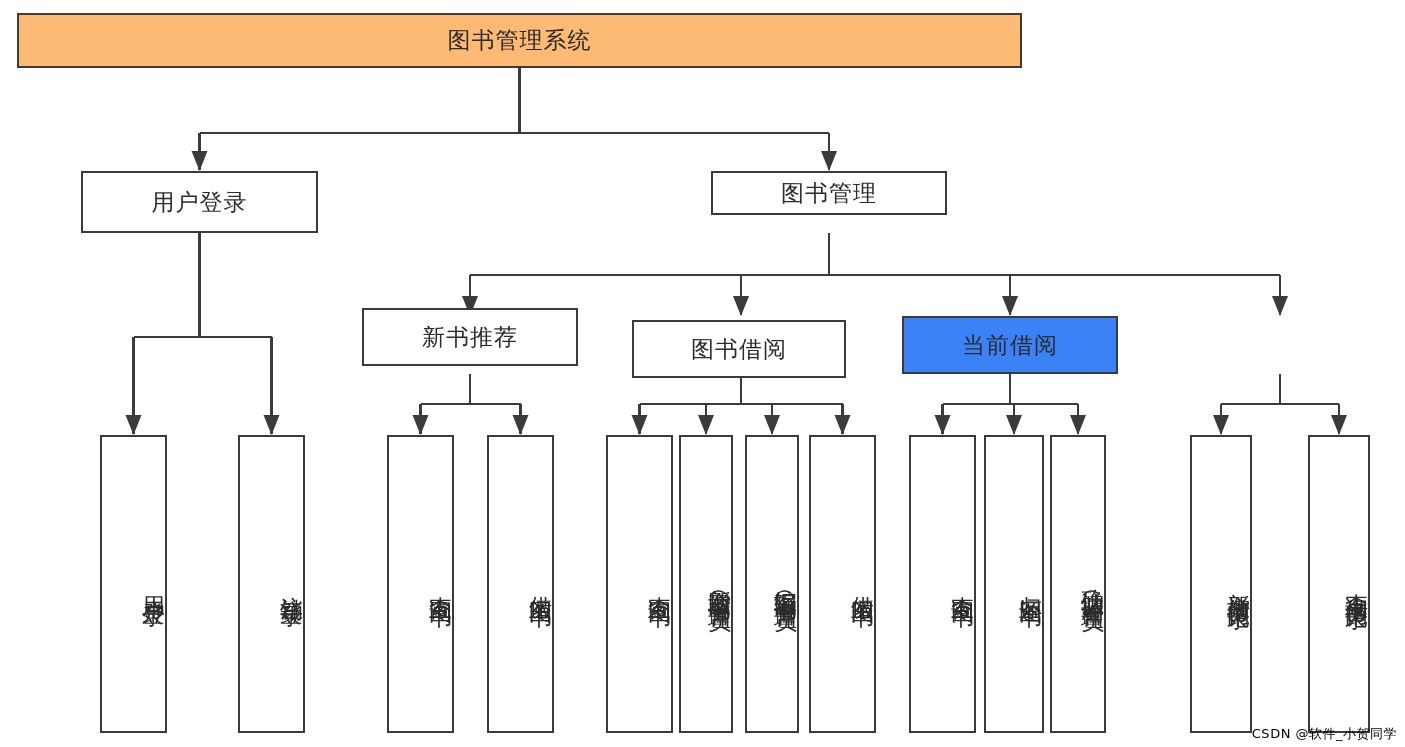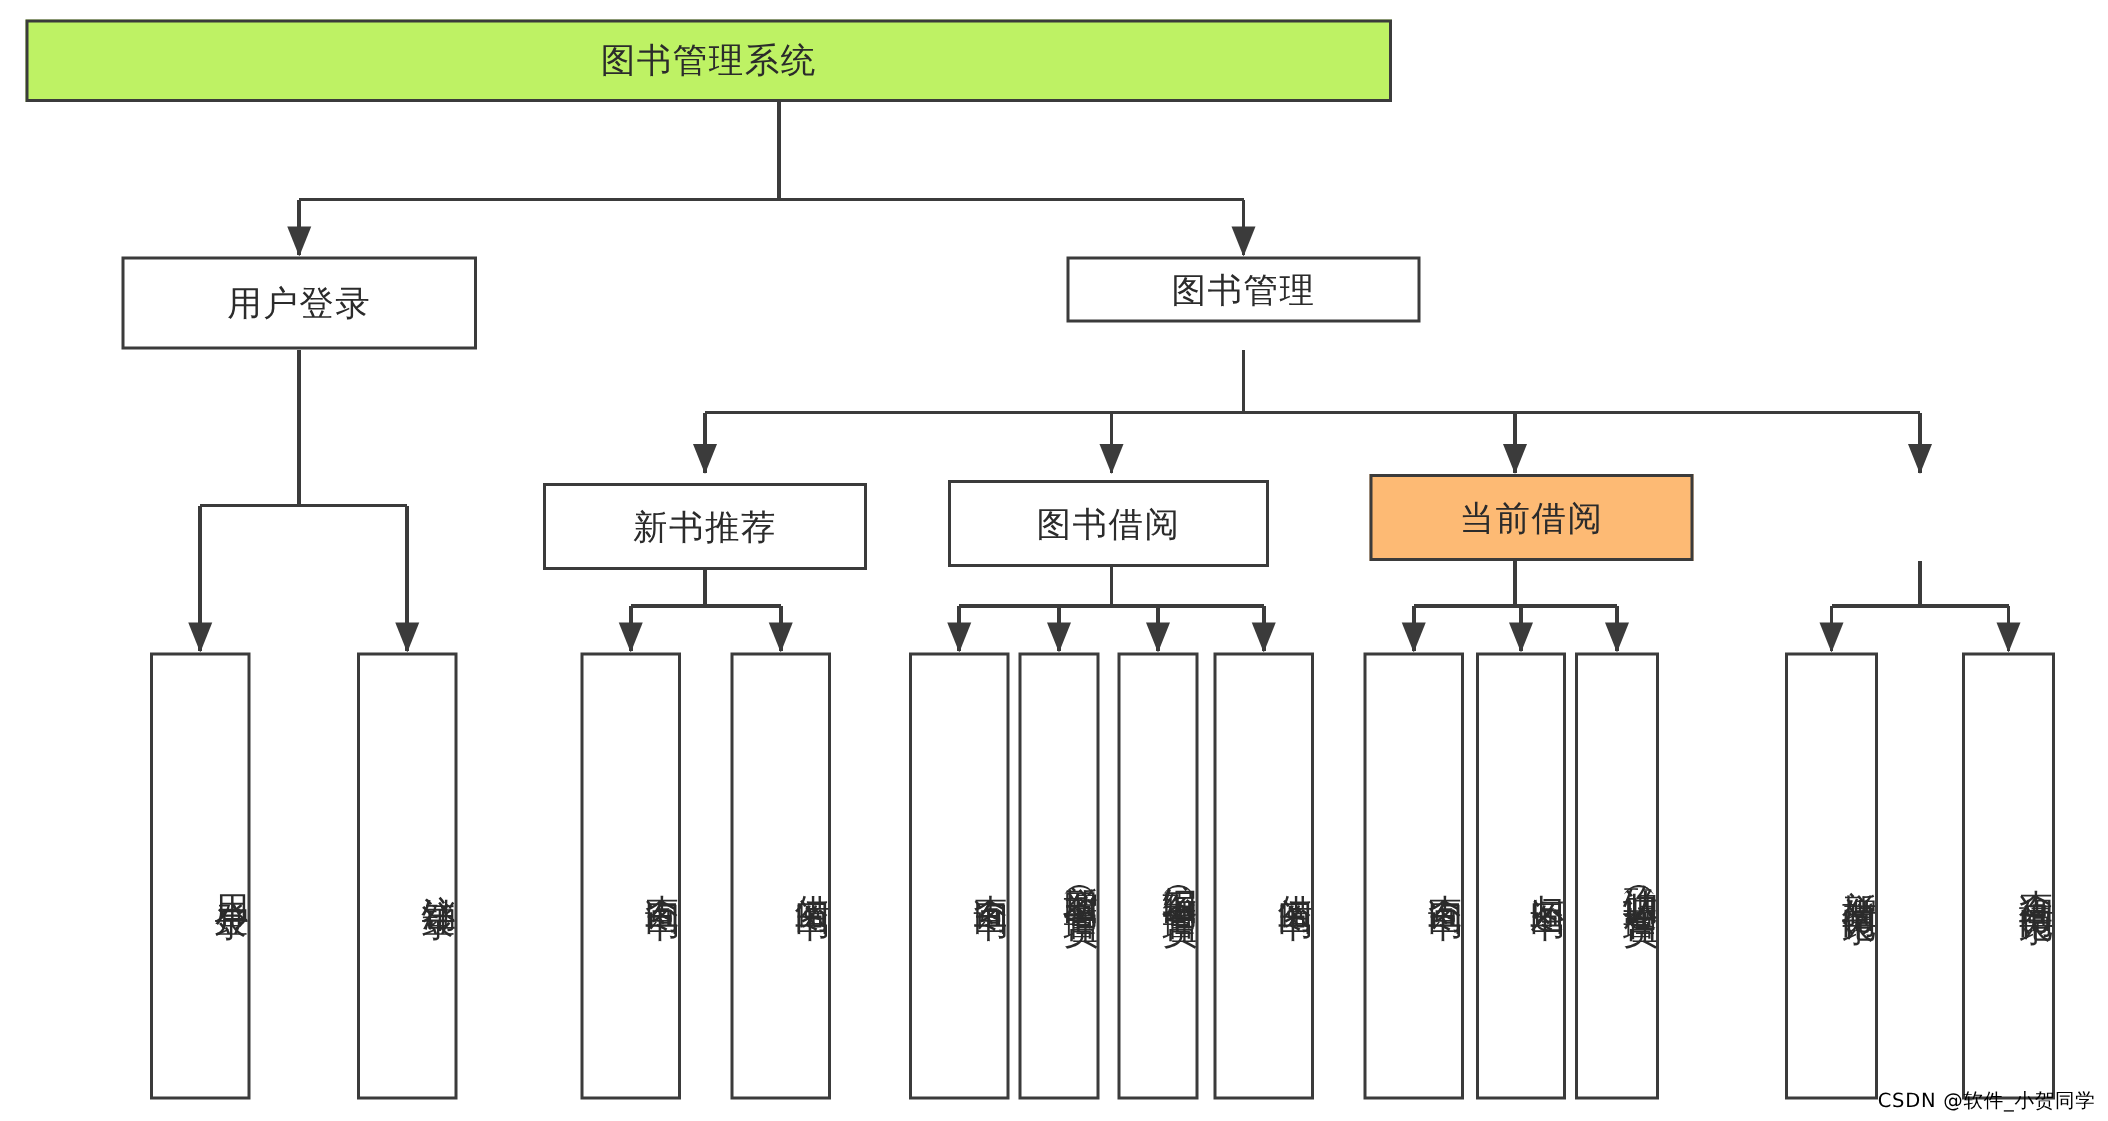"图书管理系统" div.node { background: #bef264 -> #fdba74; width: 911px -> 1005px }
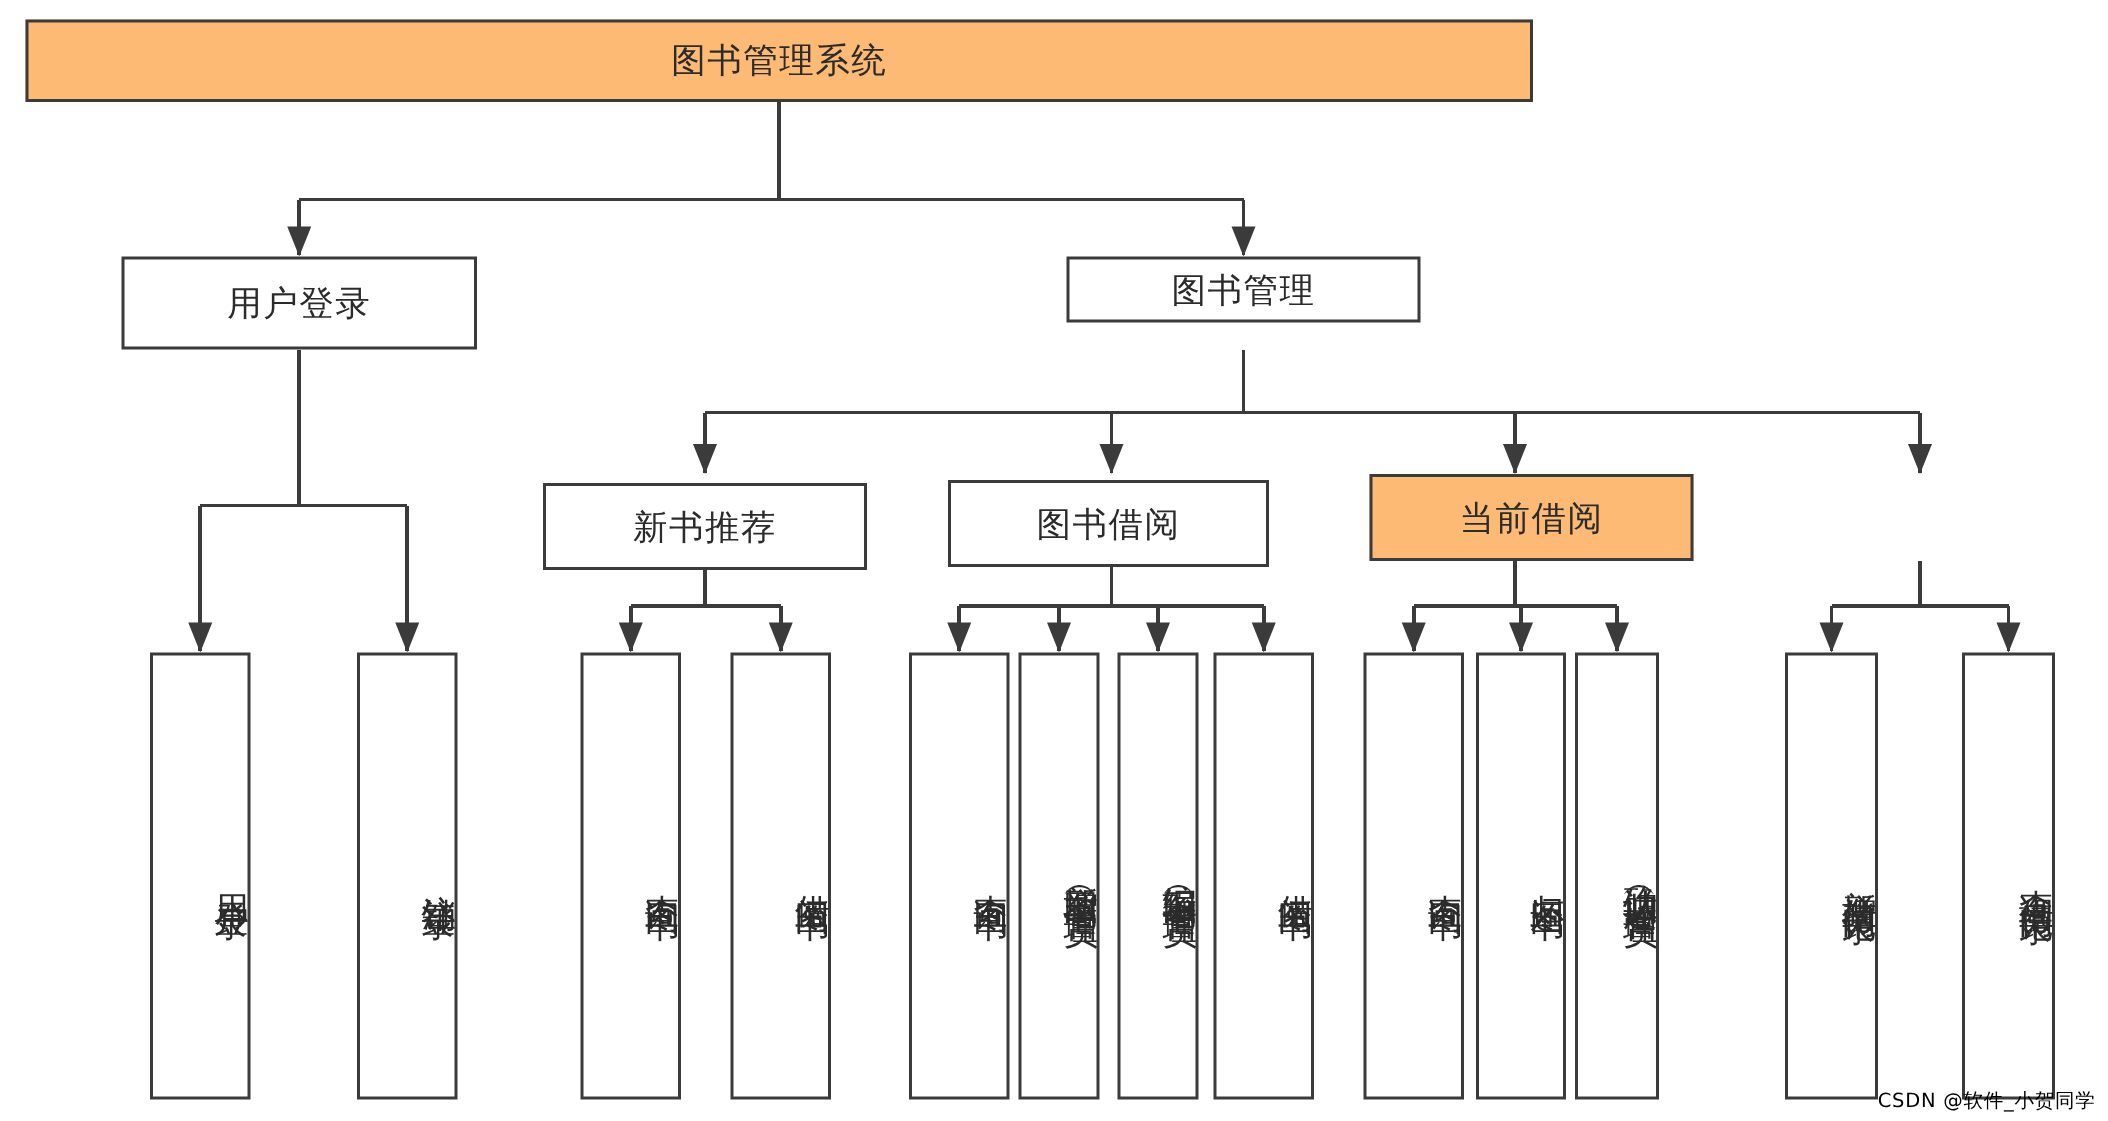"新书推荐" div.node { top: 322px -> 308px }
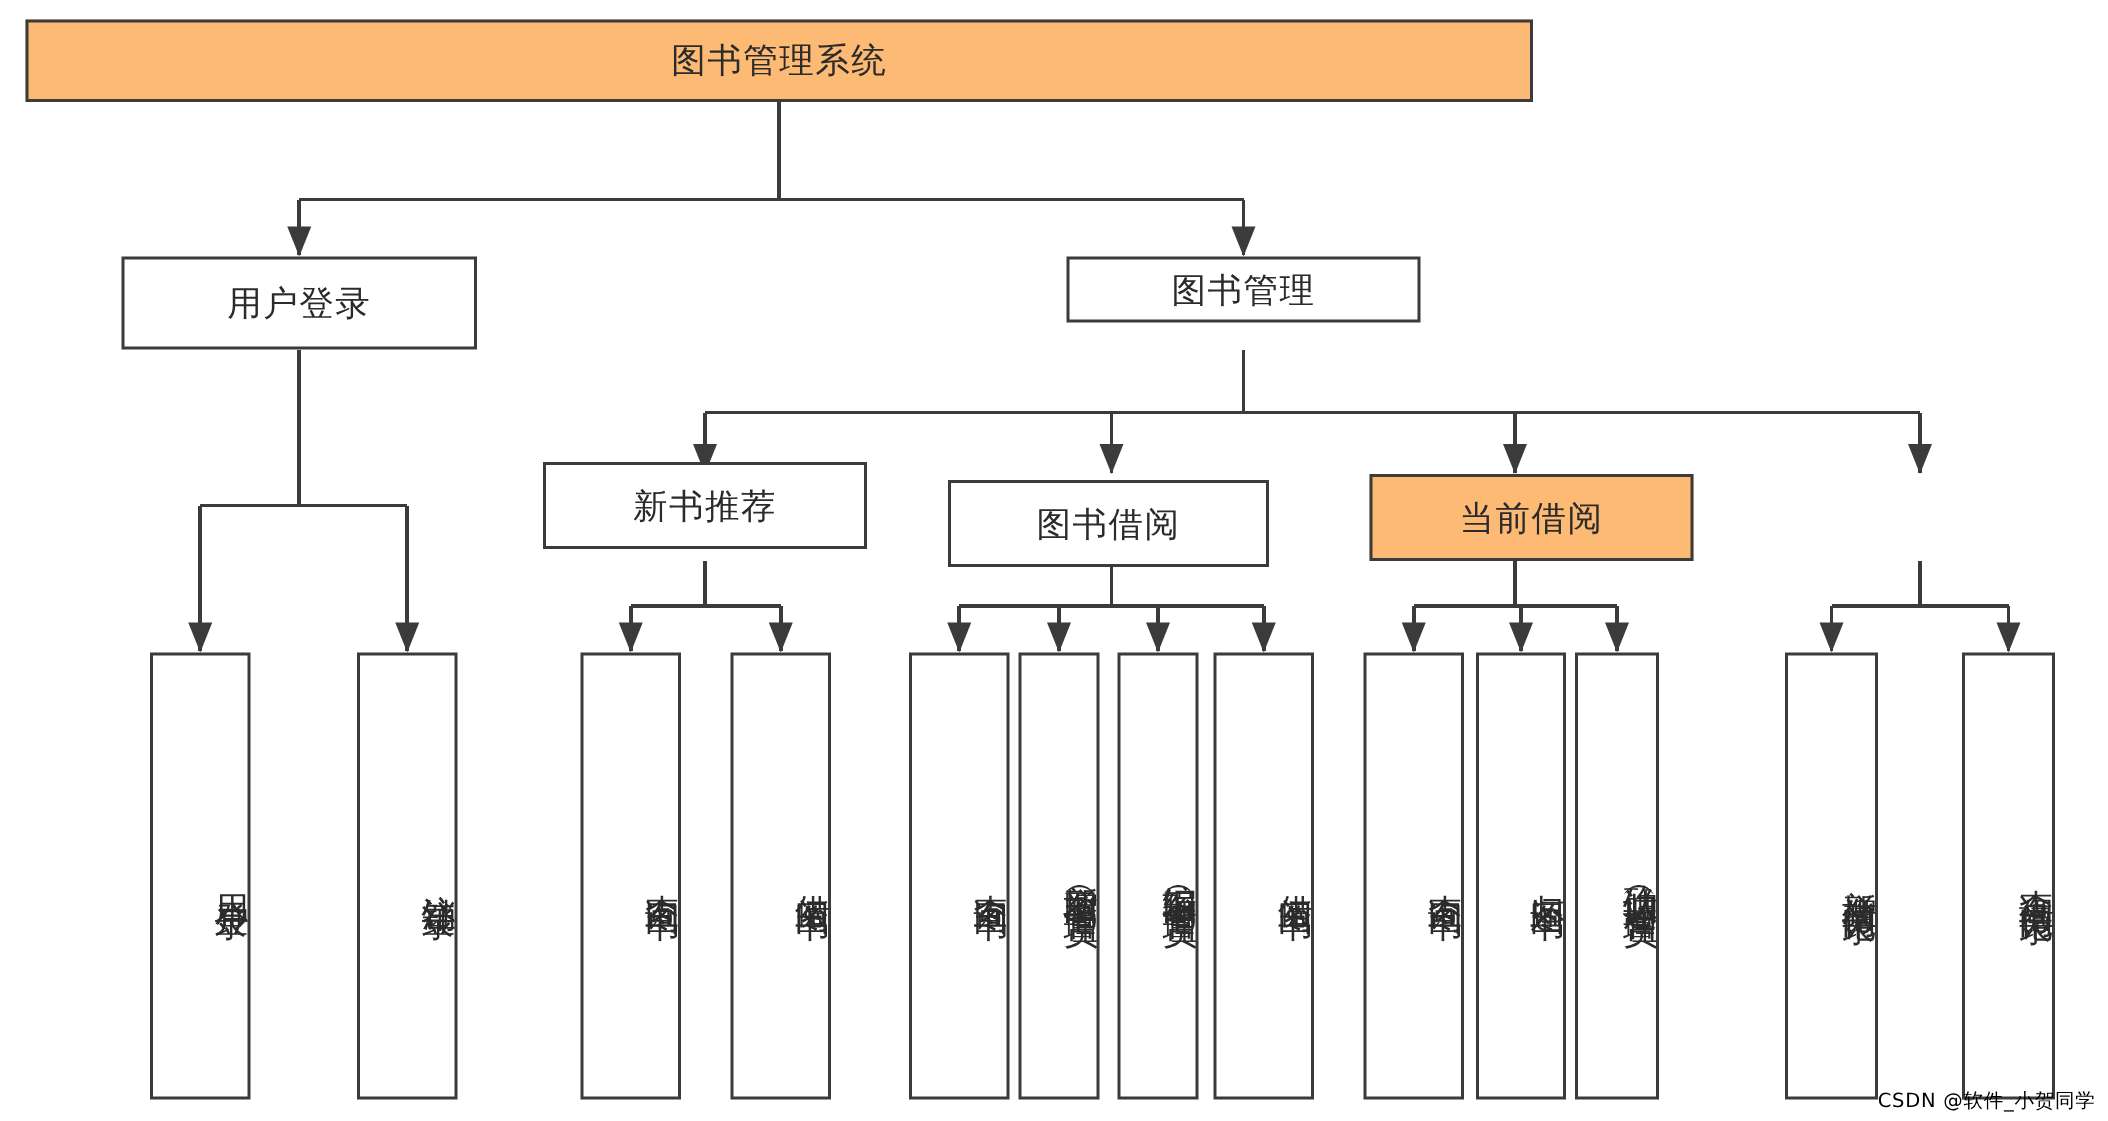"当前借阅" div.node { background: #fdba74 -> #3b82f6; margin-left: 11px -> none }
